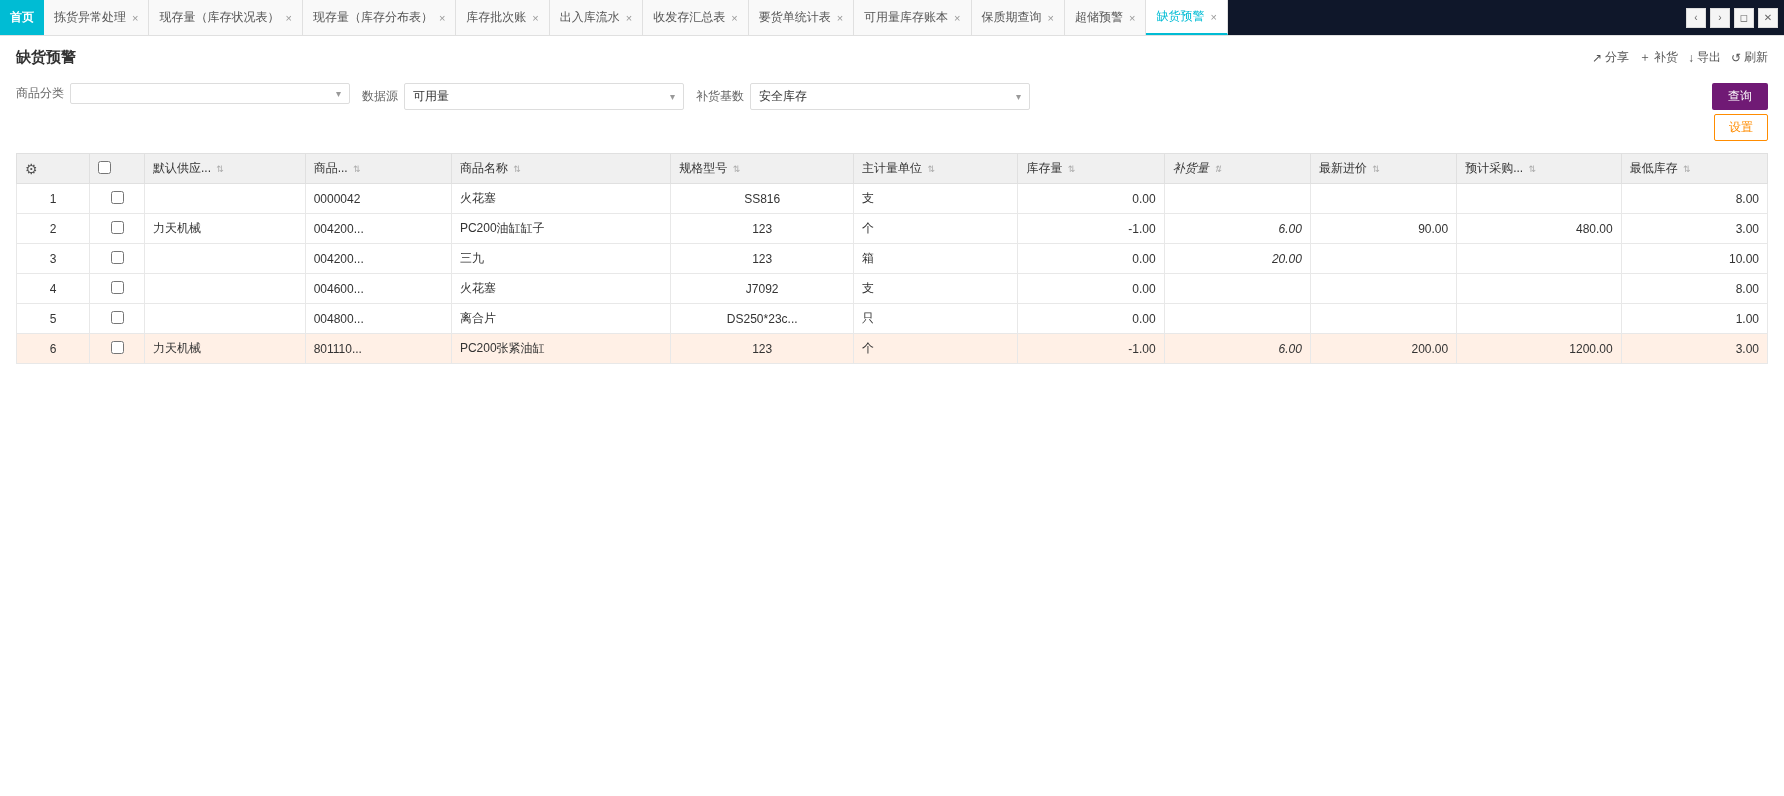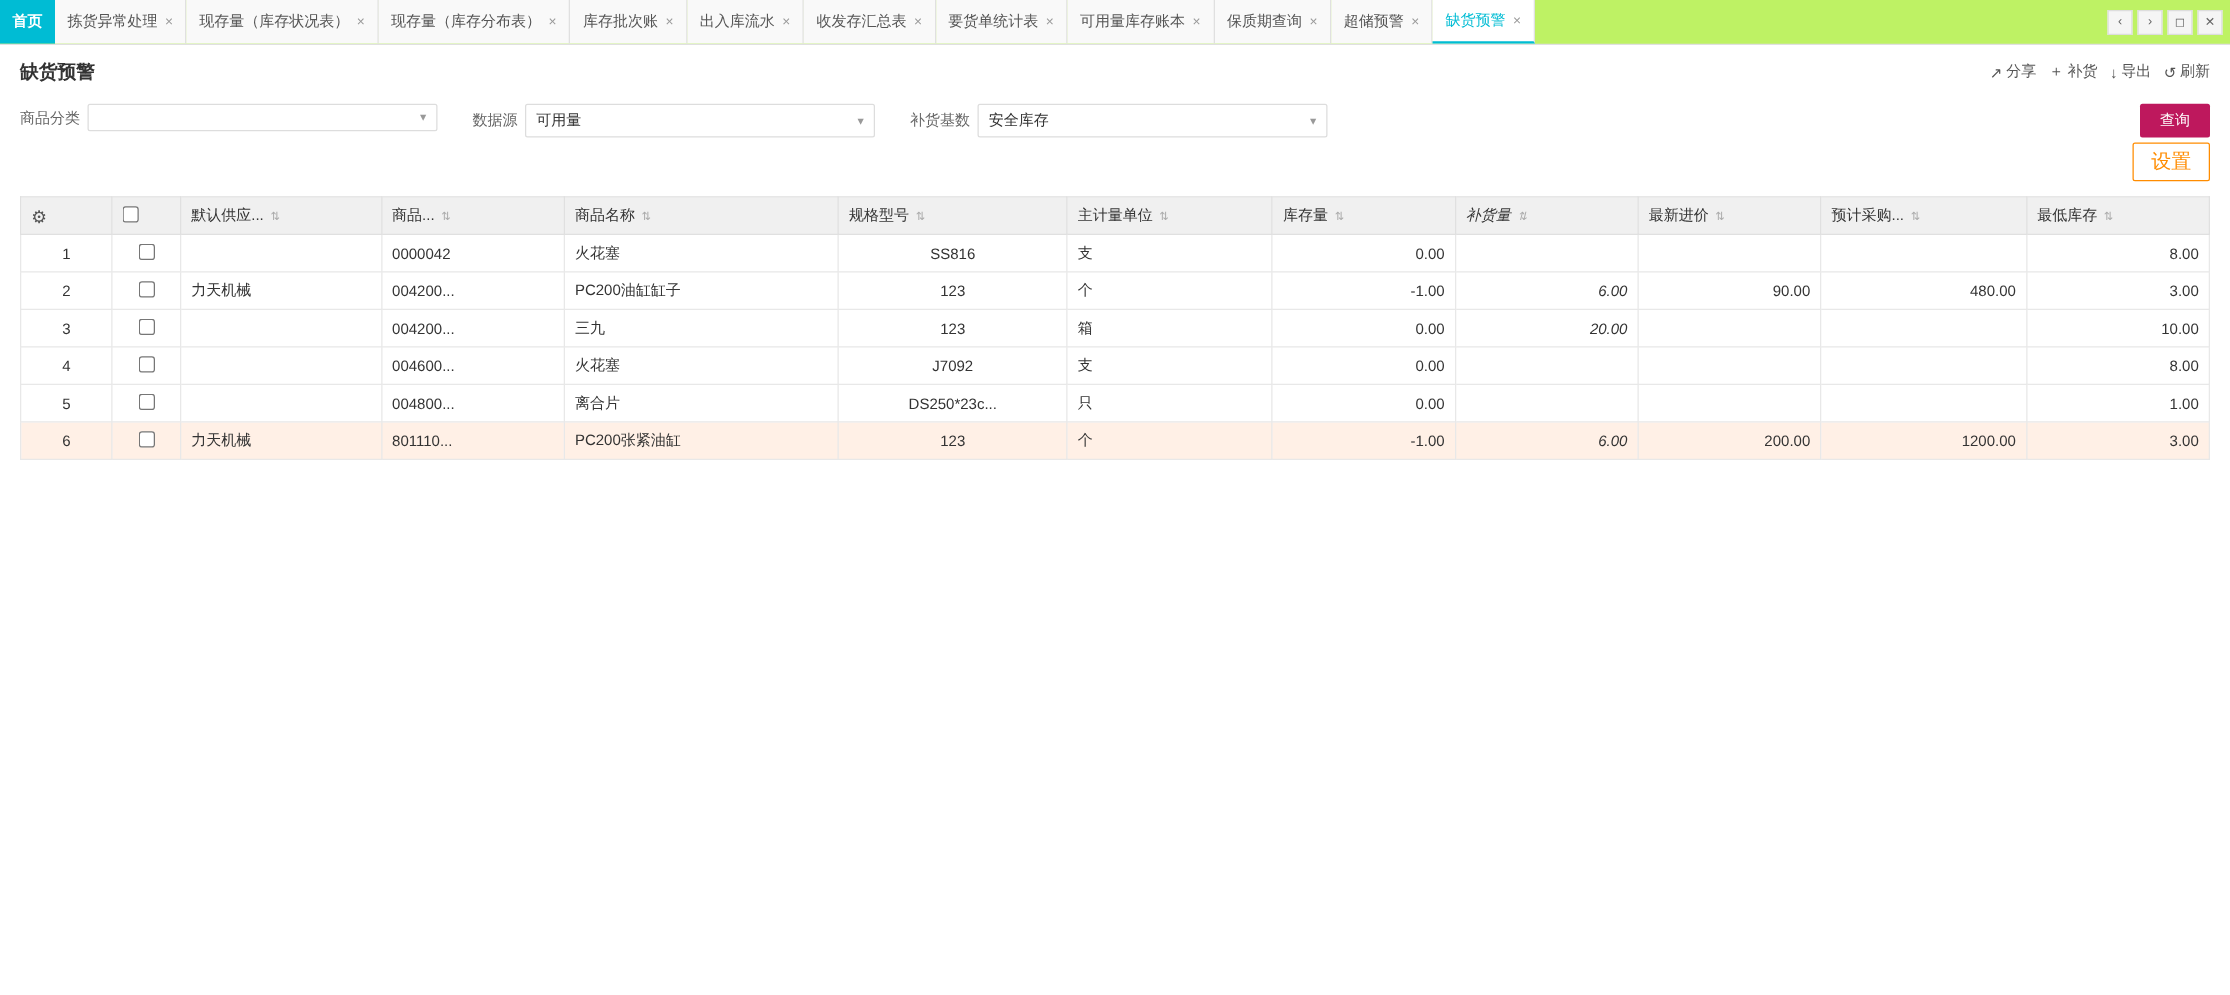"首页" .tab-bar { background: #bef264 -> #0f172a }
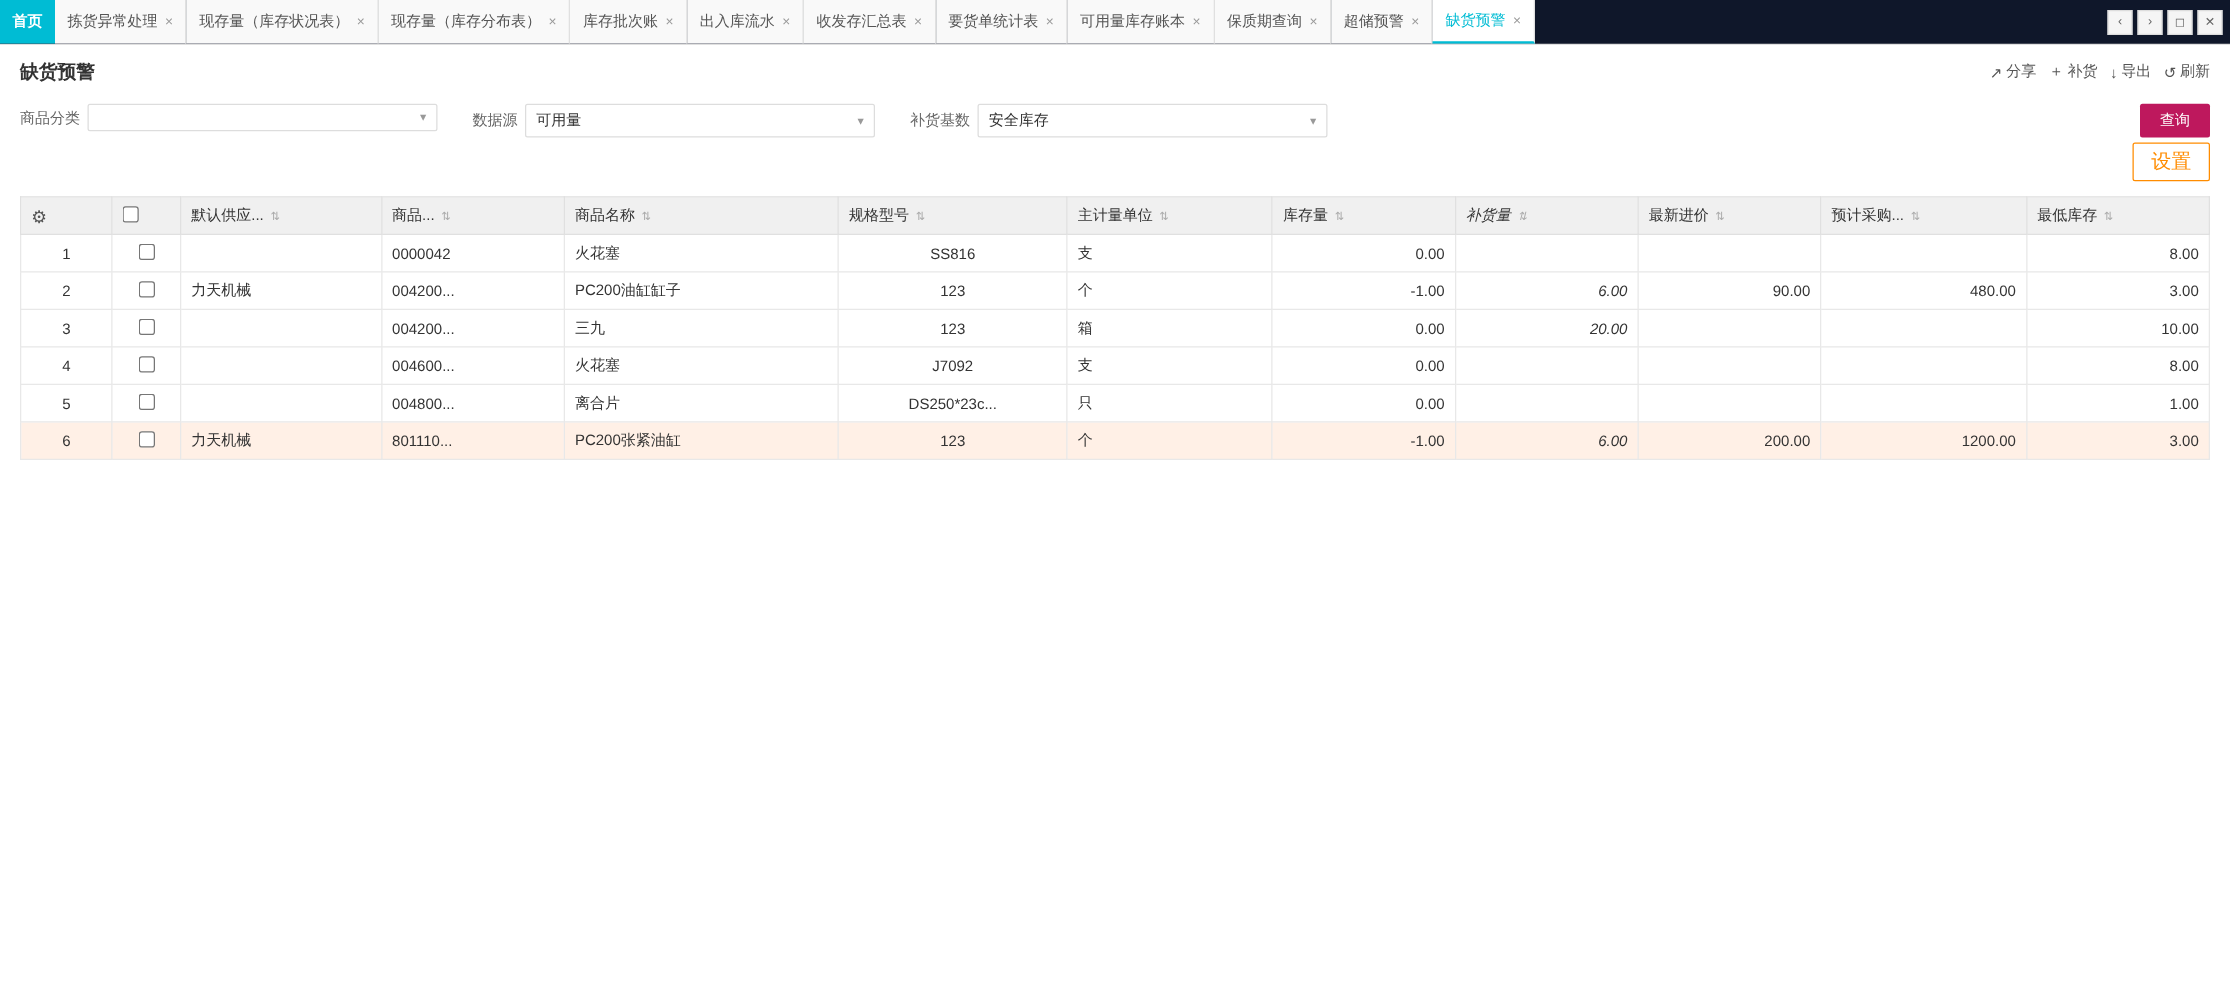"商品分类" div { gap: 28px -> 12px }
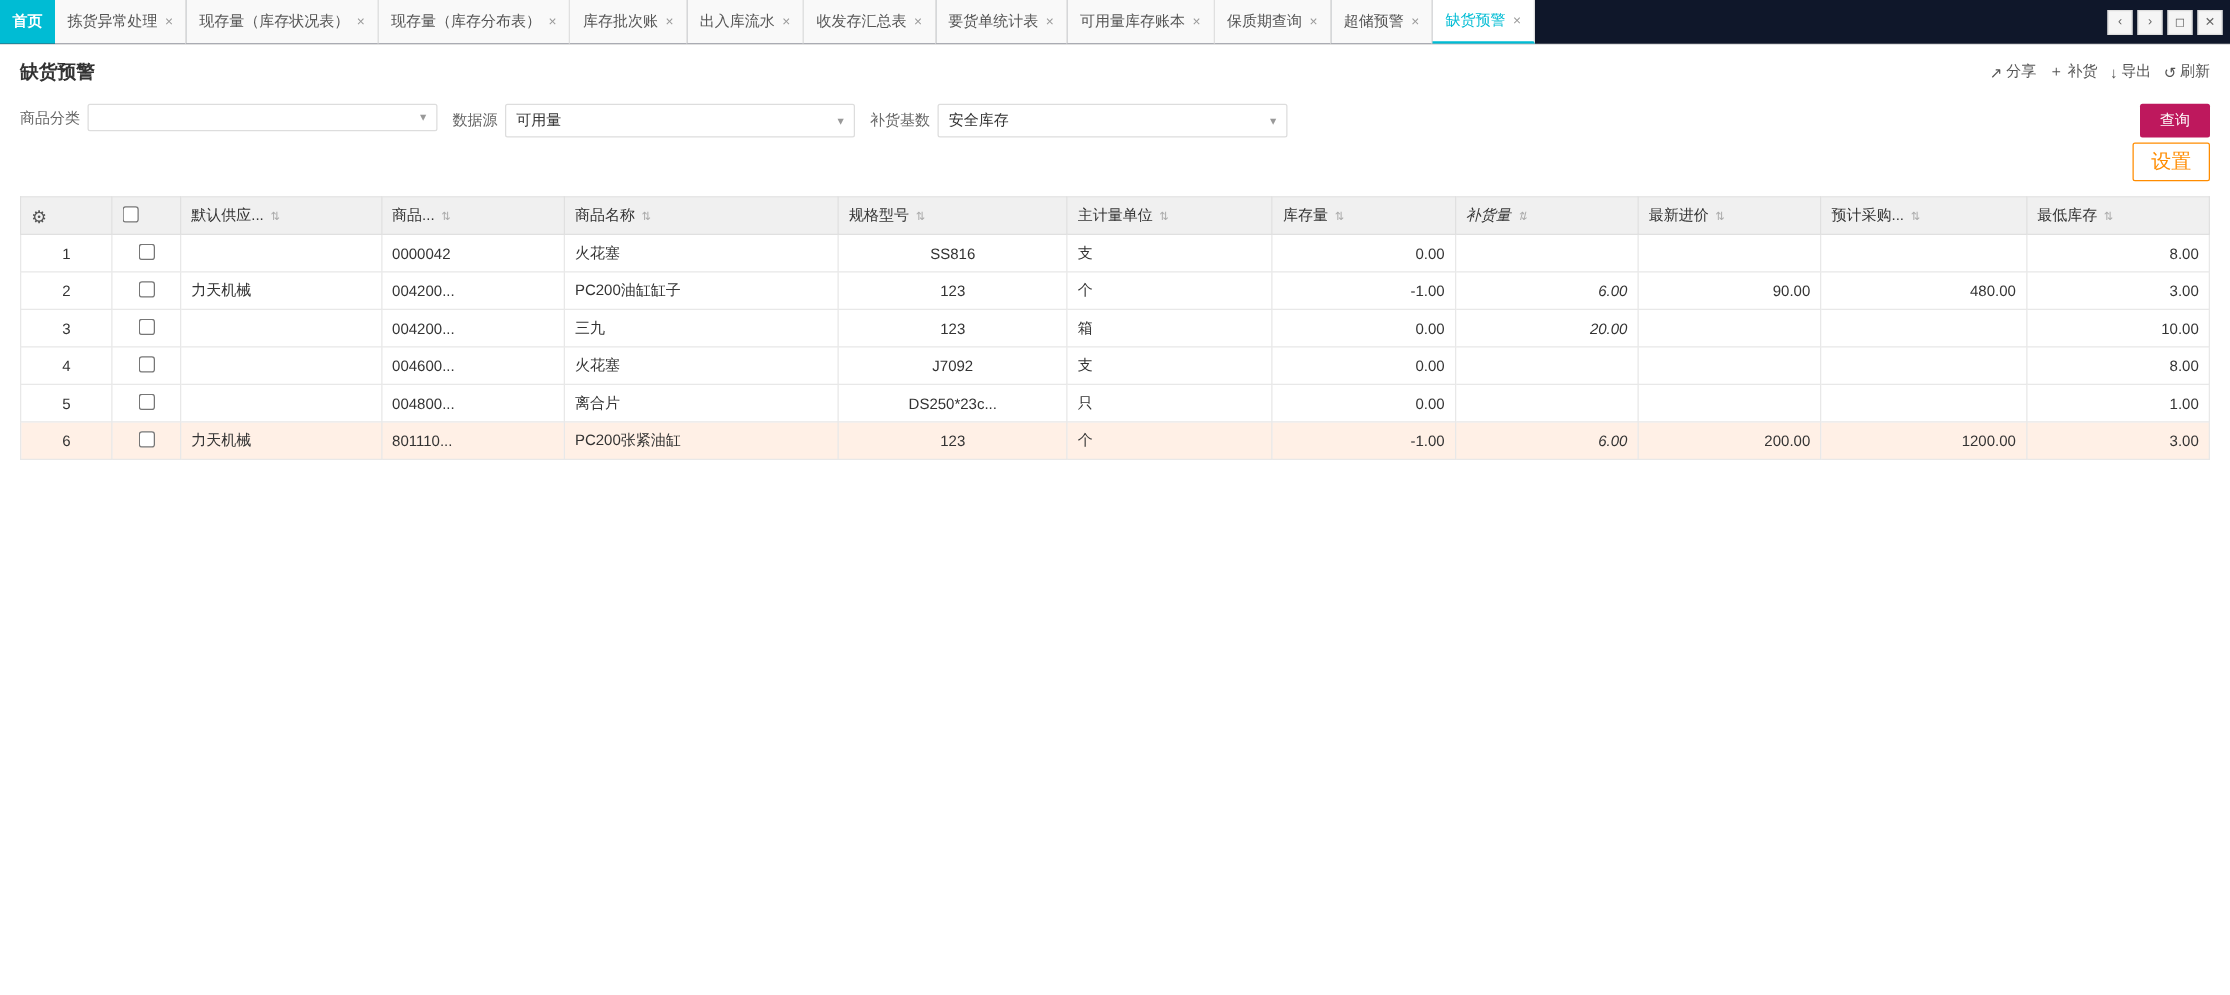"查询" .query-btn { background: #be185d -> #701a75 }
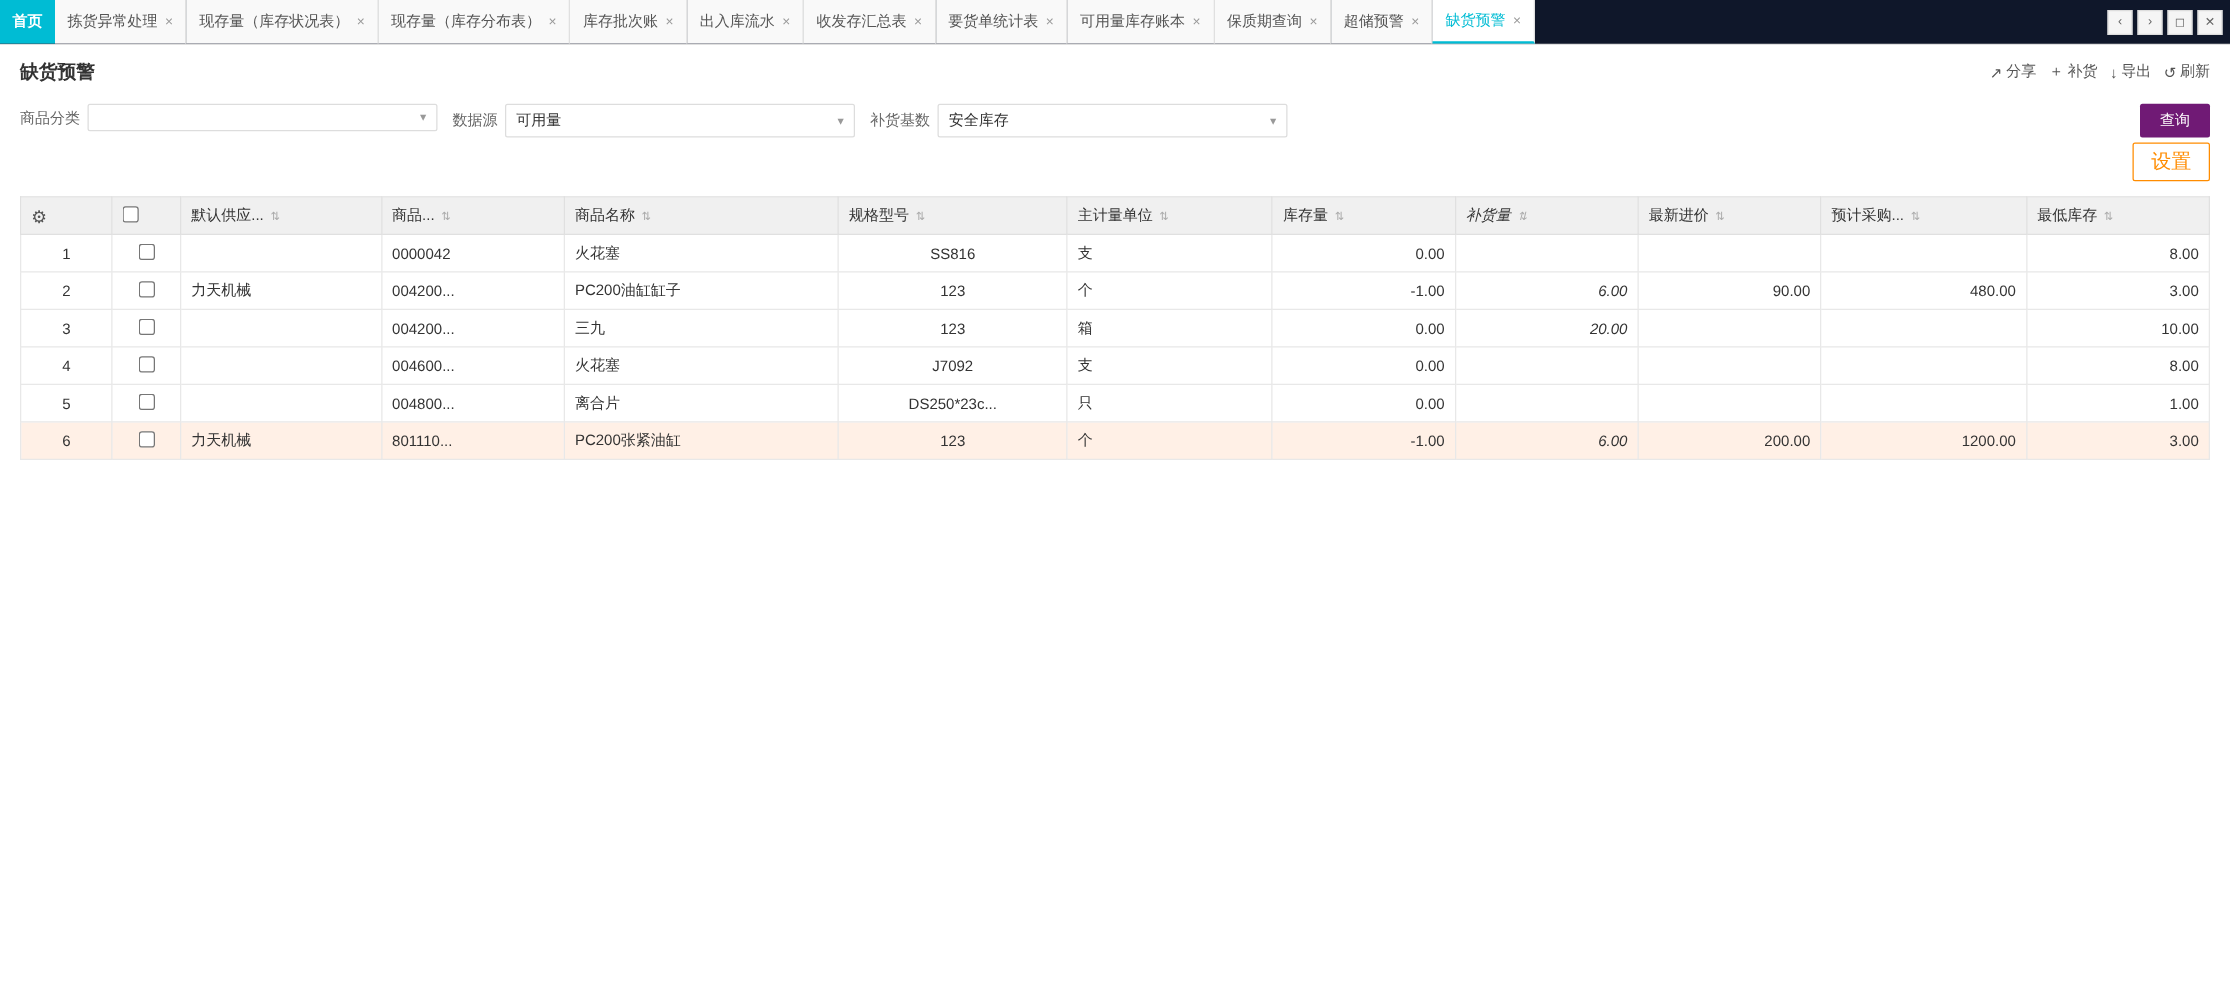"设置" .settings-btn { font-size: 16px -> 12px }
